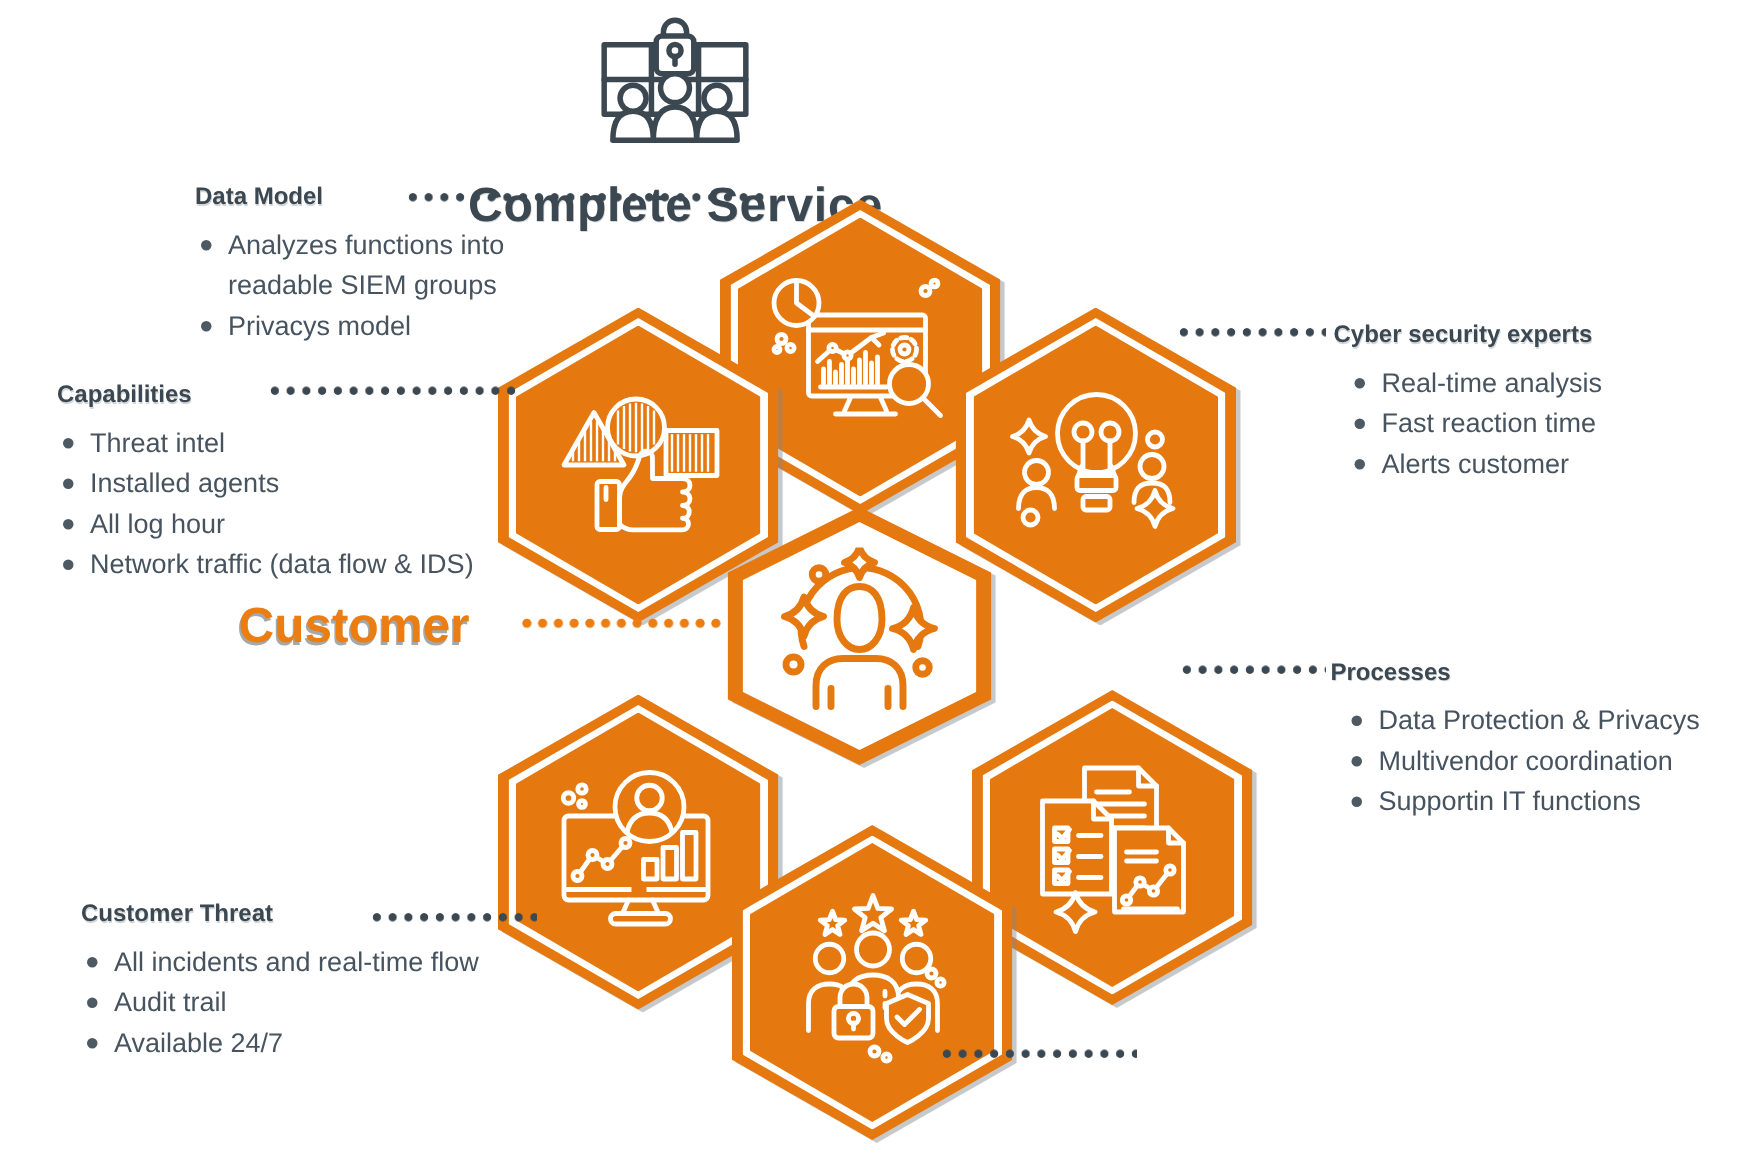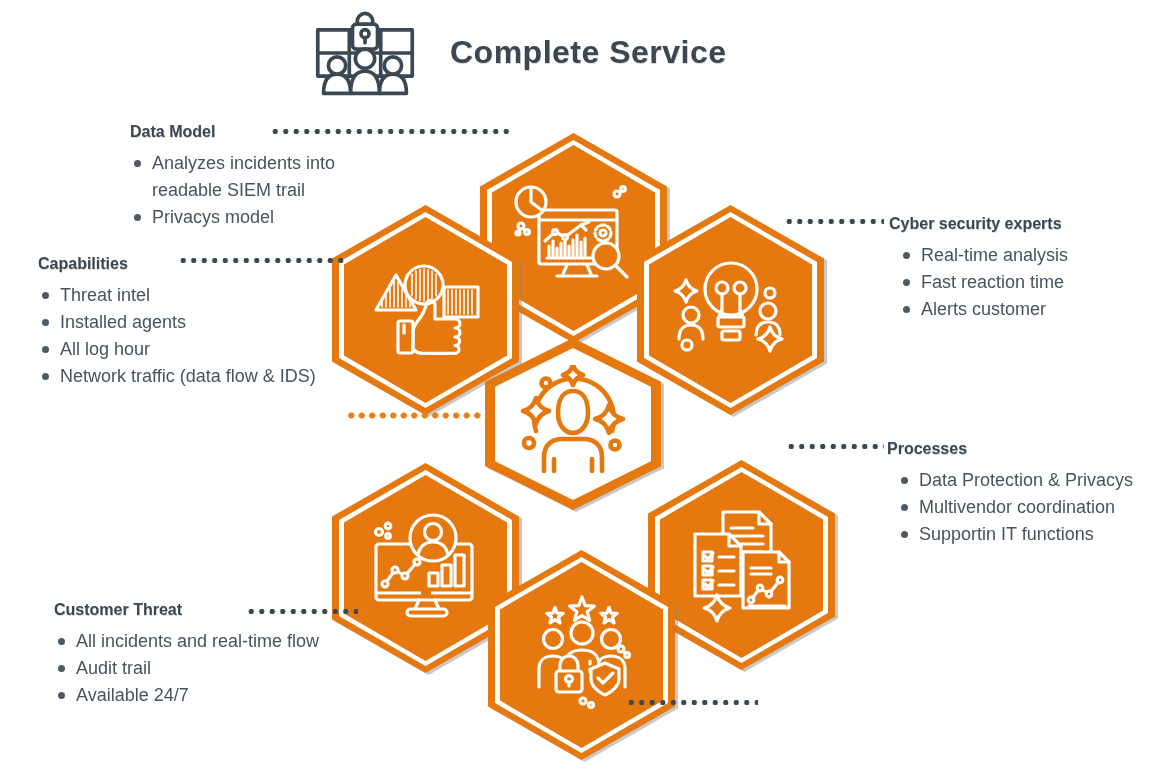"Complete Service" .title-row { flex-direction: none -> column; gap: 32px -> 22px }
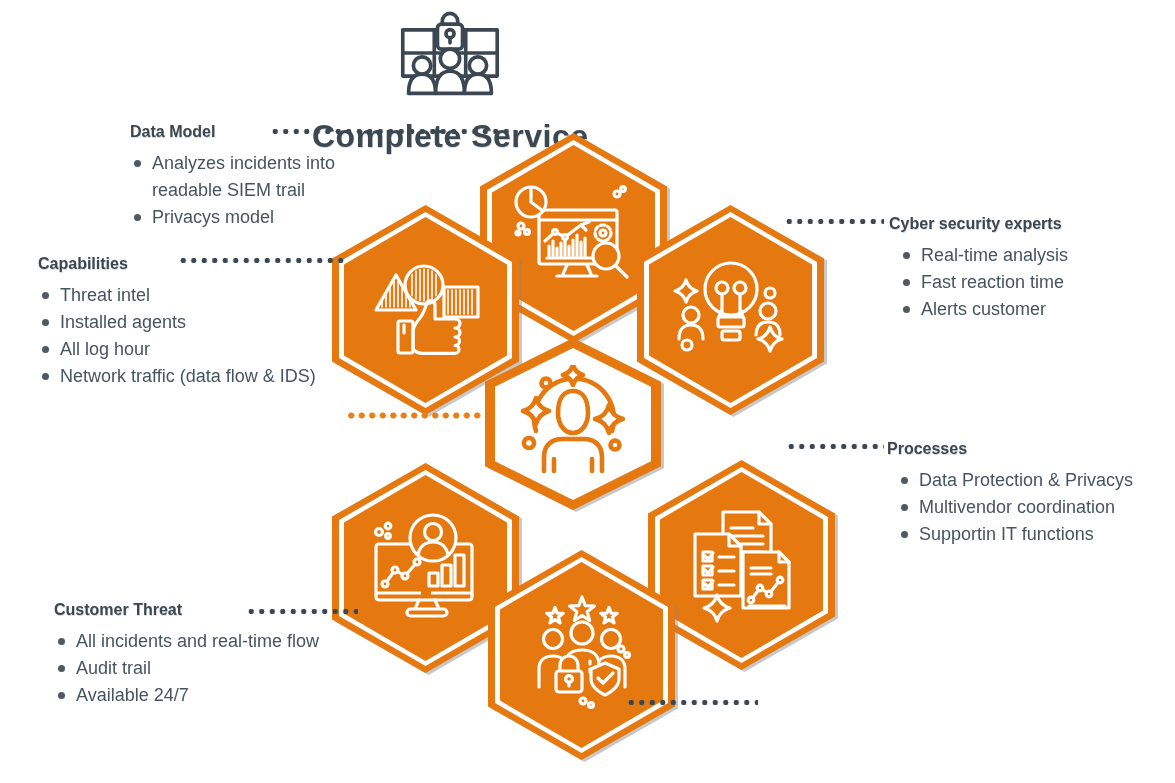"Analyzes incidents into readable SIEM" li { text: incidents into readable SIEM trail -> functions into readable SIEM groups }
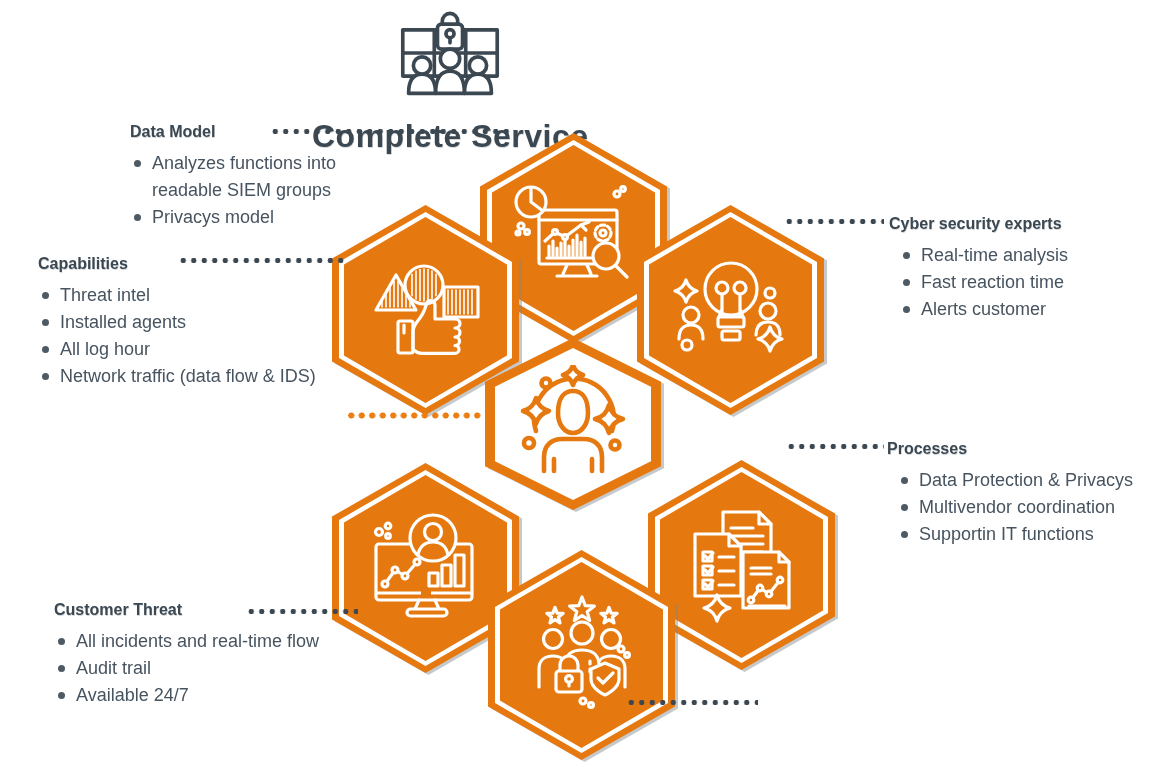"Customer" div.customer-label { html: none -> <div>Customer</div> }
